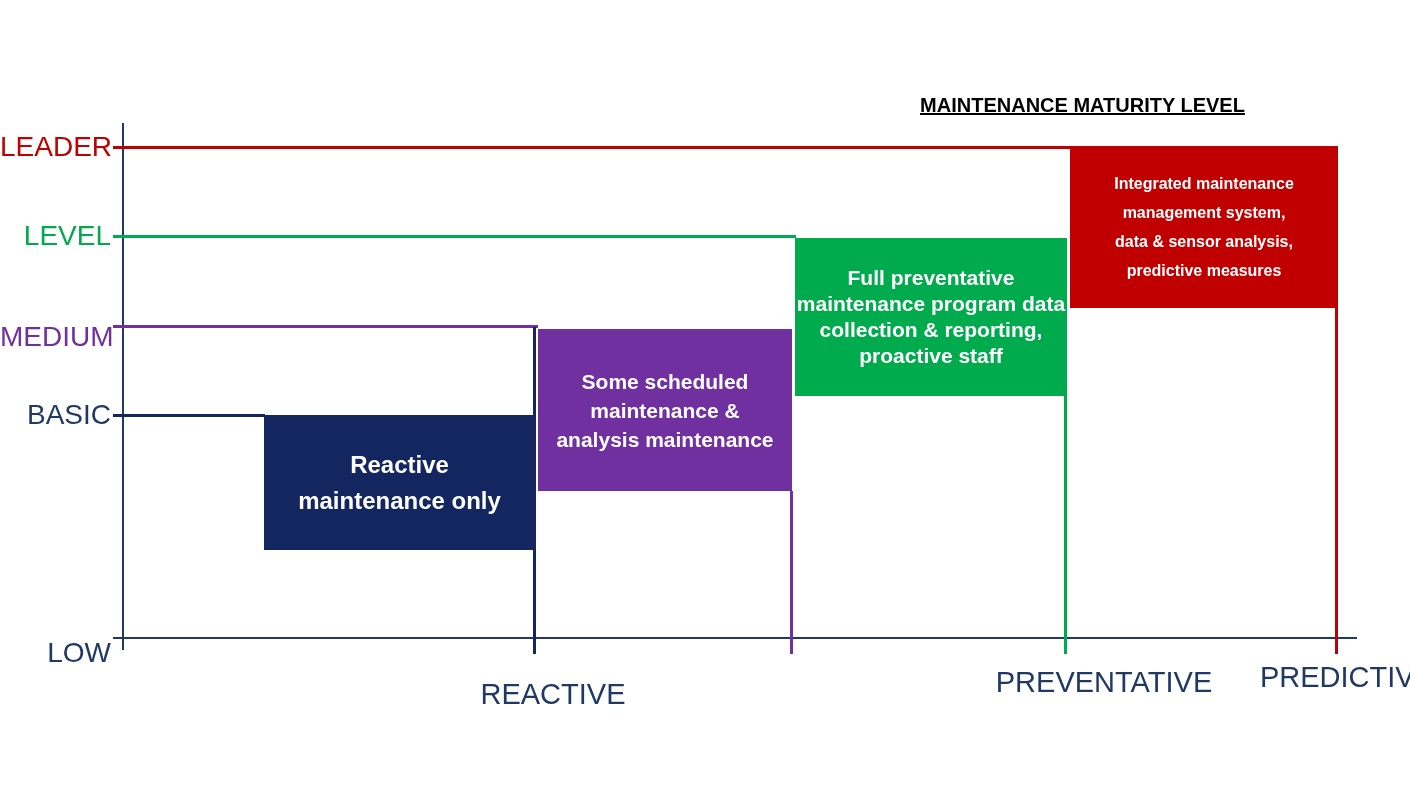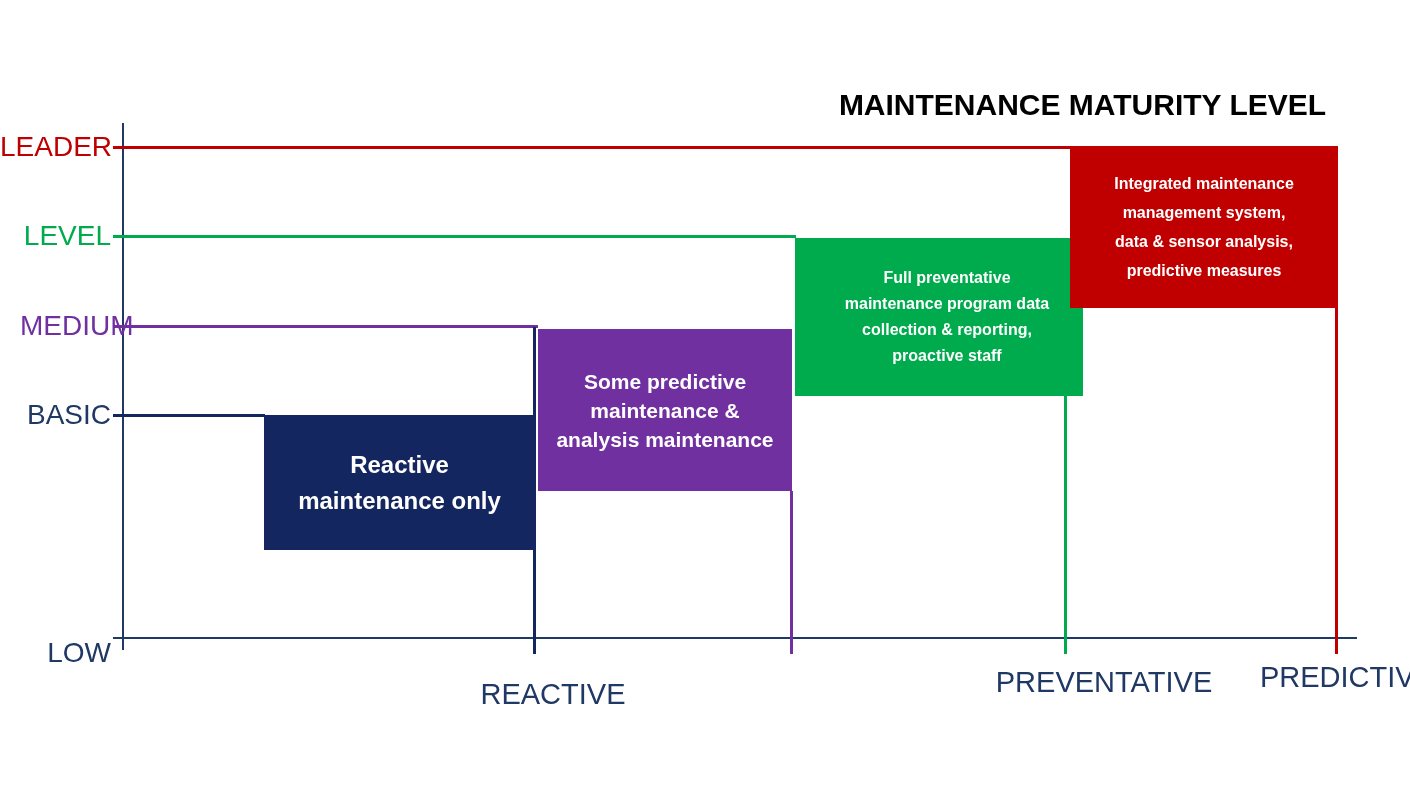"MAINTENANCE MATURITY LEVEL" .chart-title { font-size: 30px -> 20px; text-decoration: none -> underline }
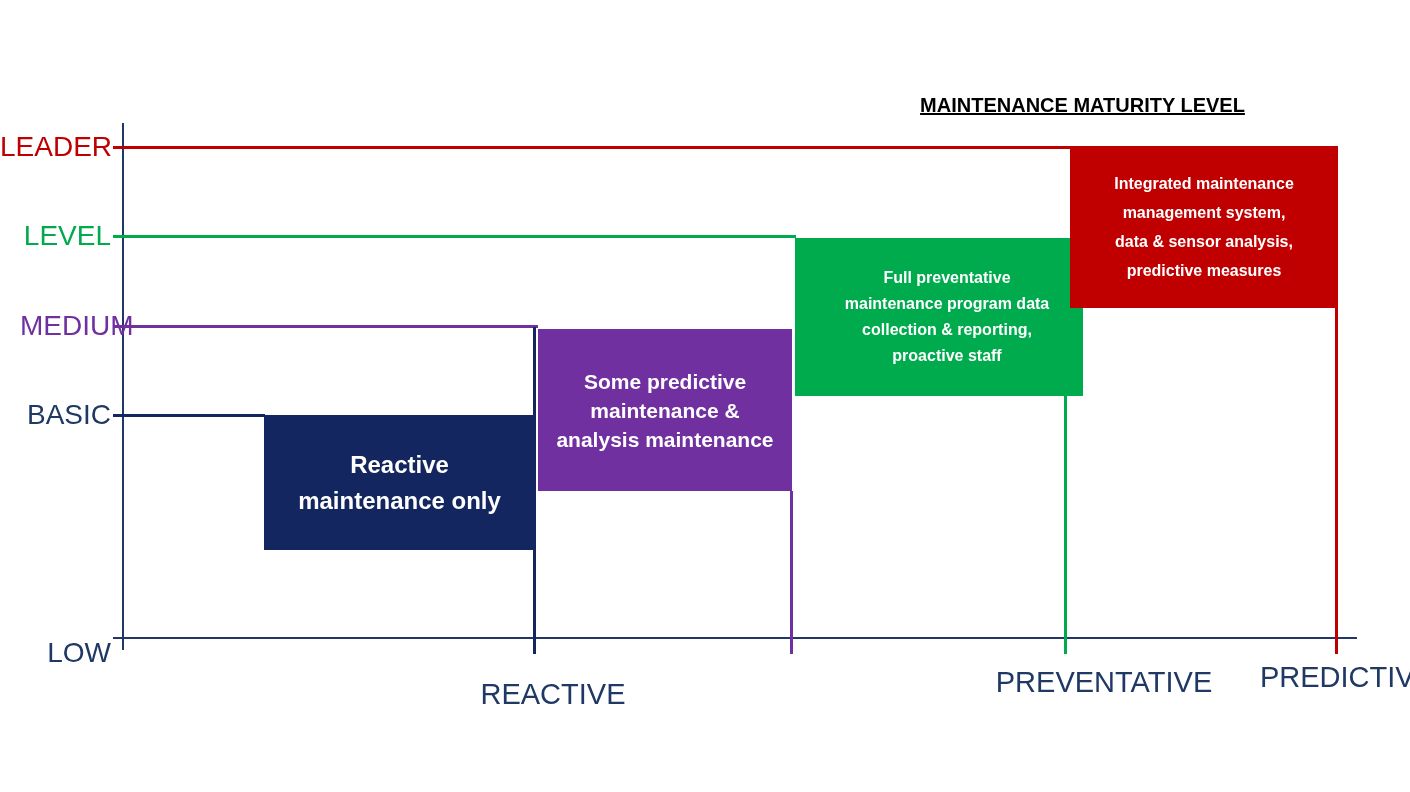"Full preventative" .box-preventative { font-size: 16px -> 21px; padding-left: 16px -> none }
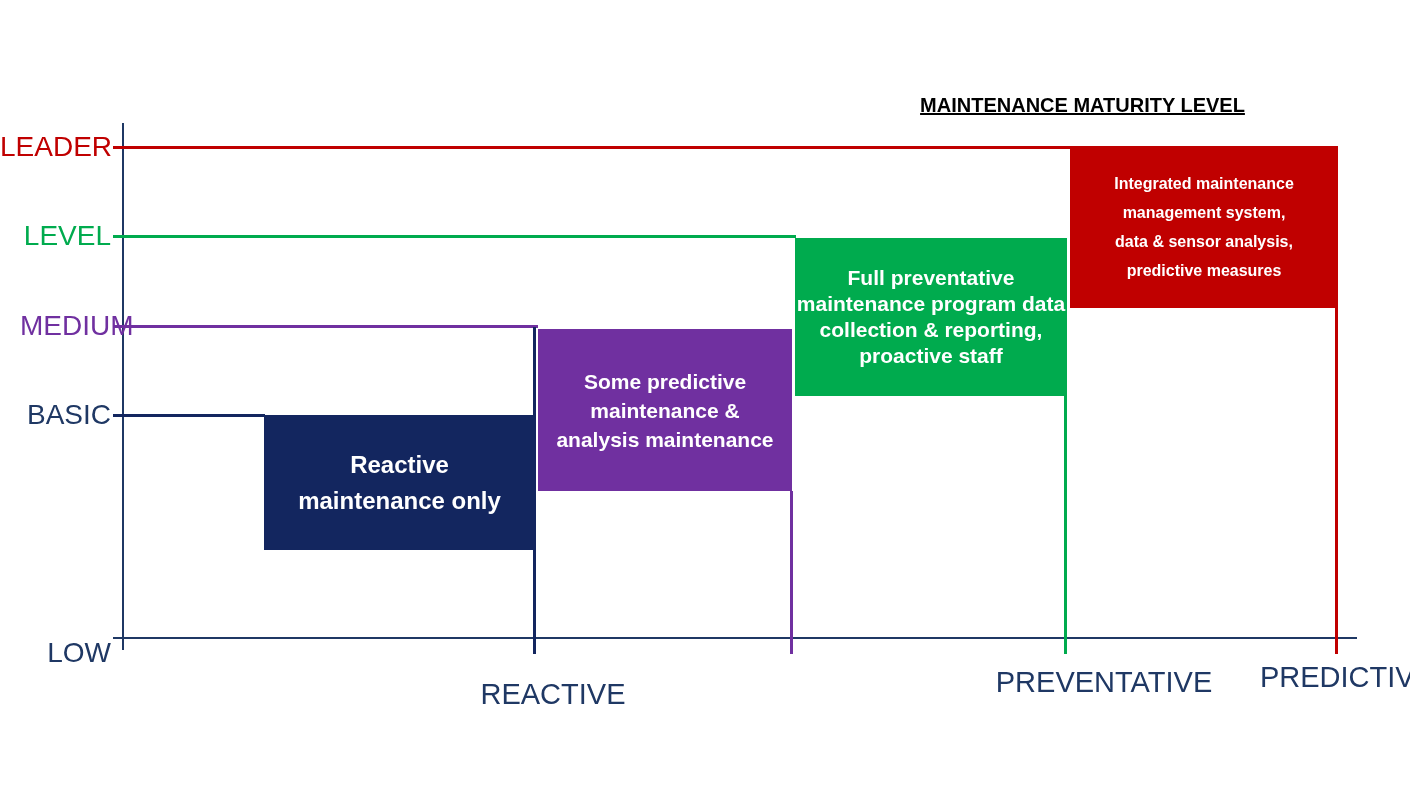"MEDIUM" .y-medium { padding-left: 20px -> none; top: 309px -> 320px }
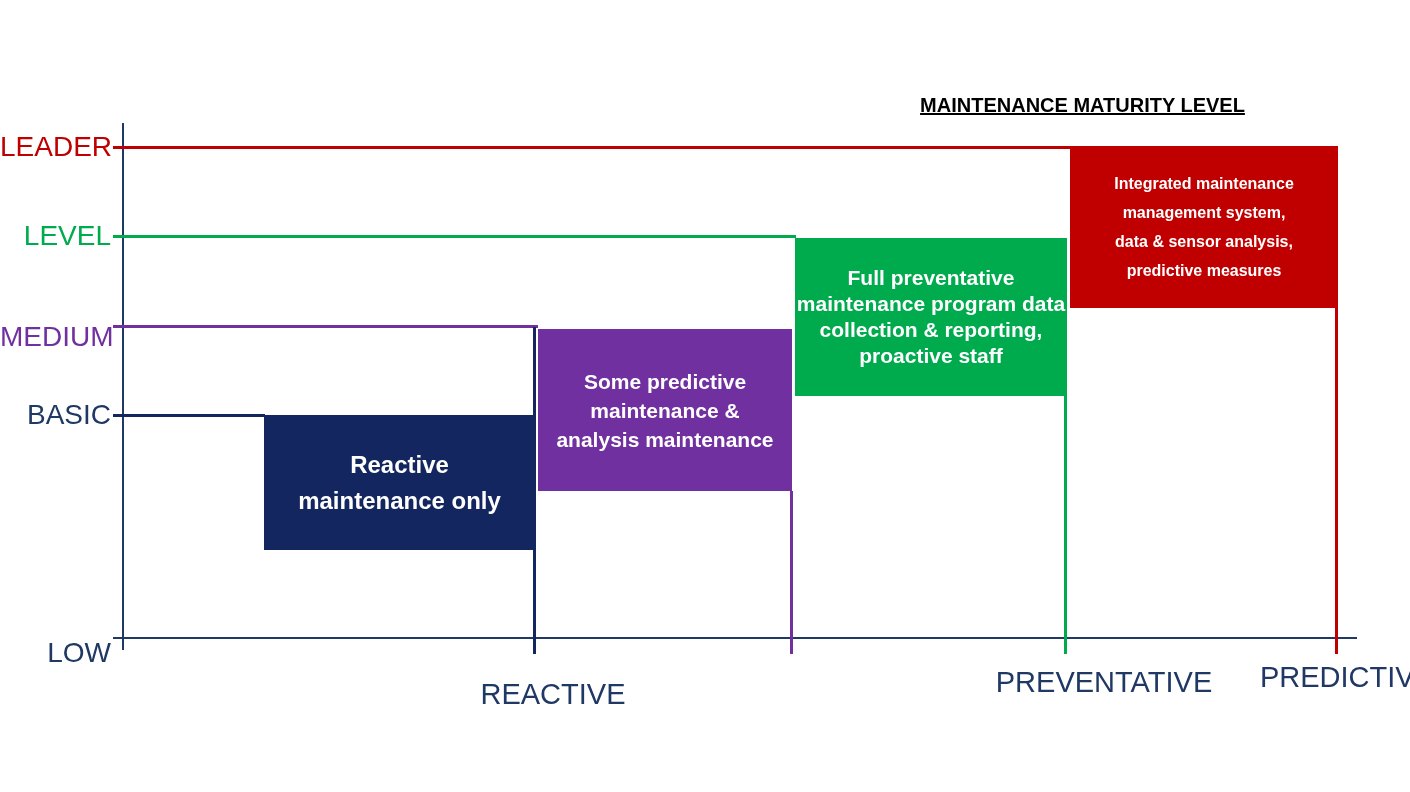"Some predictive" span { text: predictive -> scheduled }
